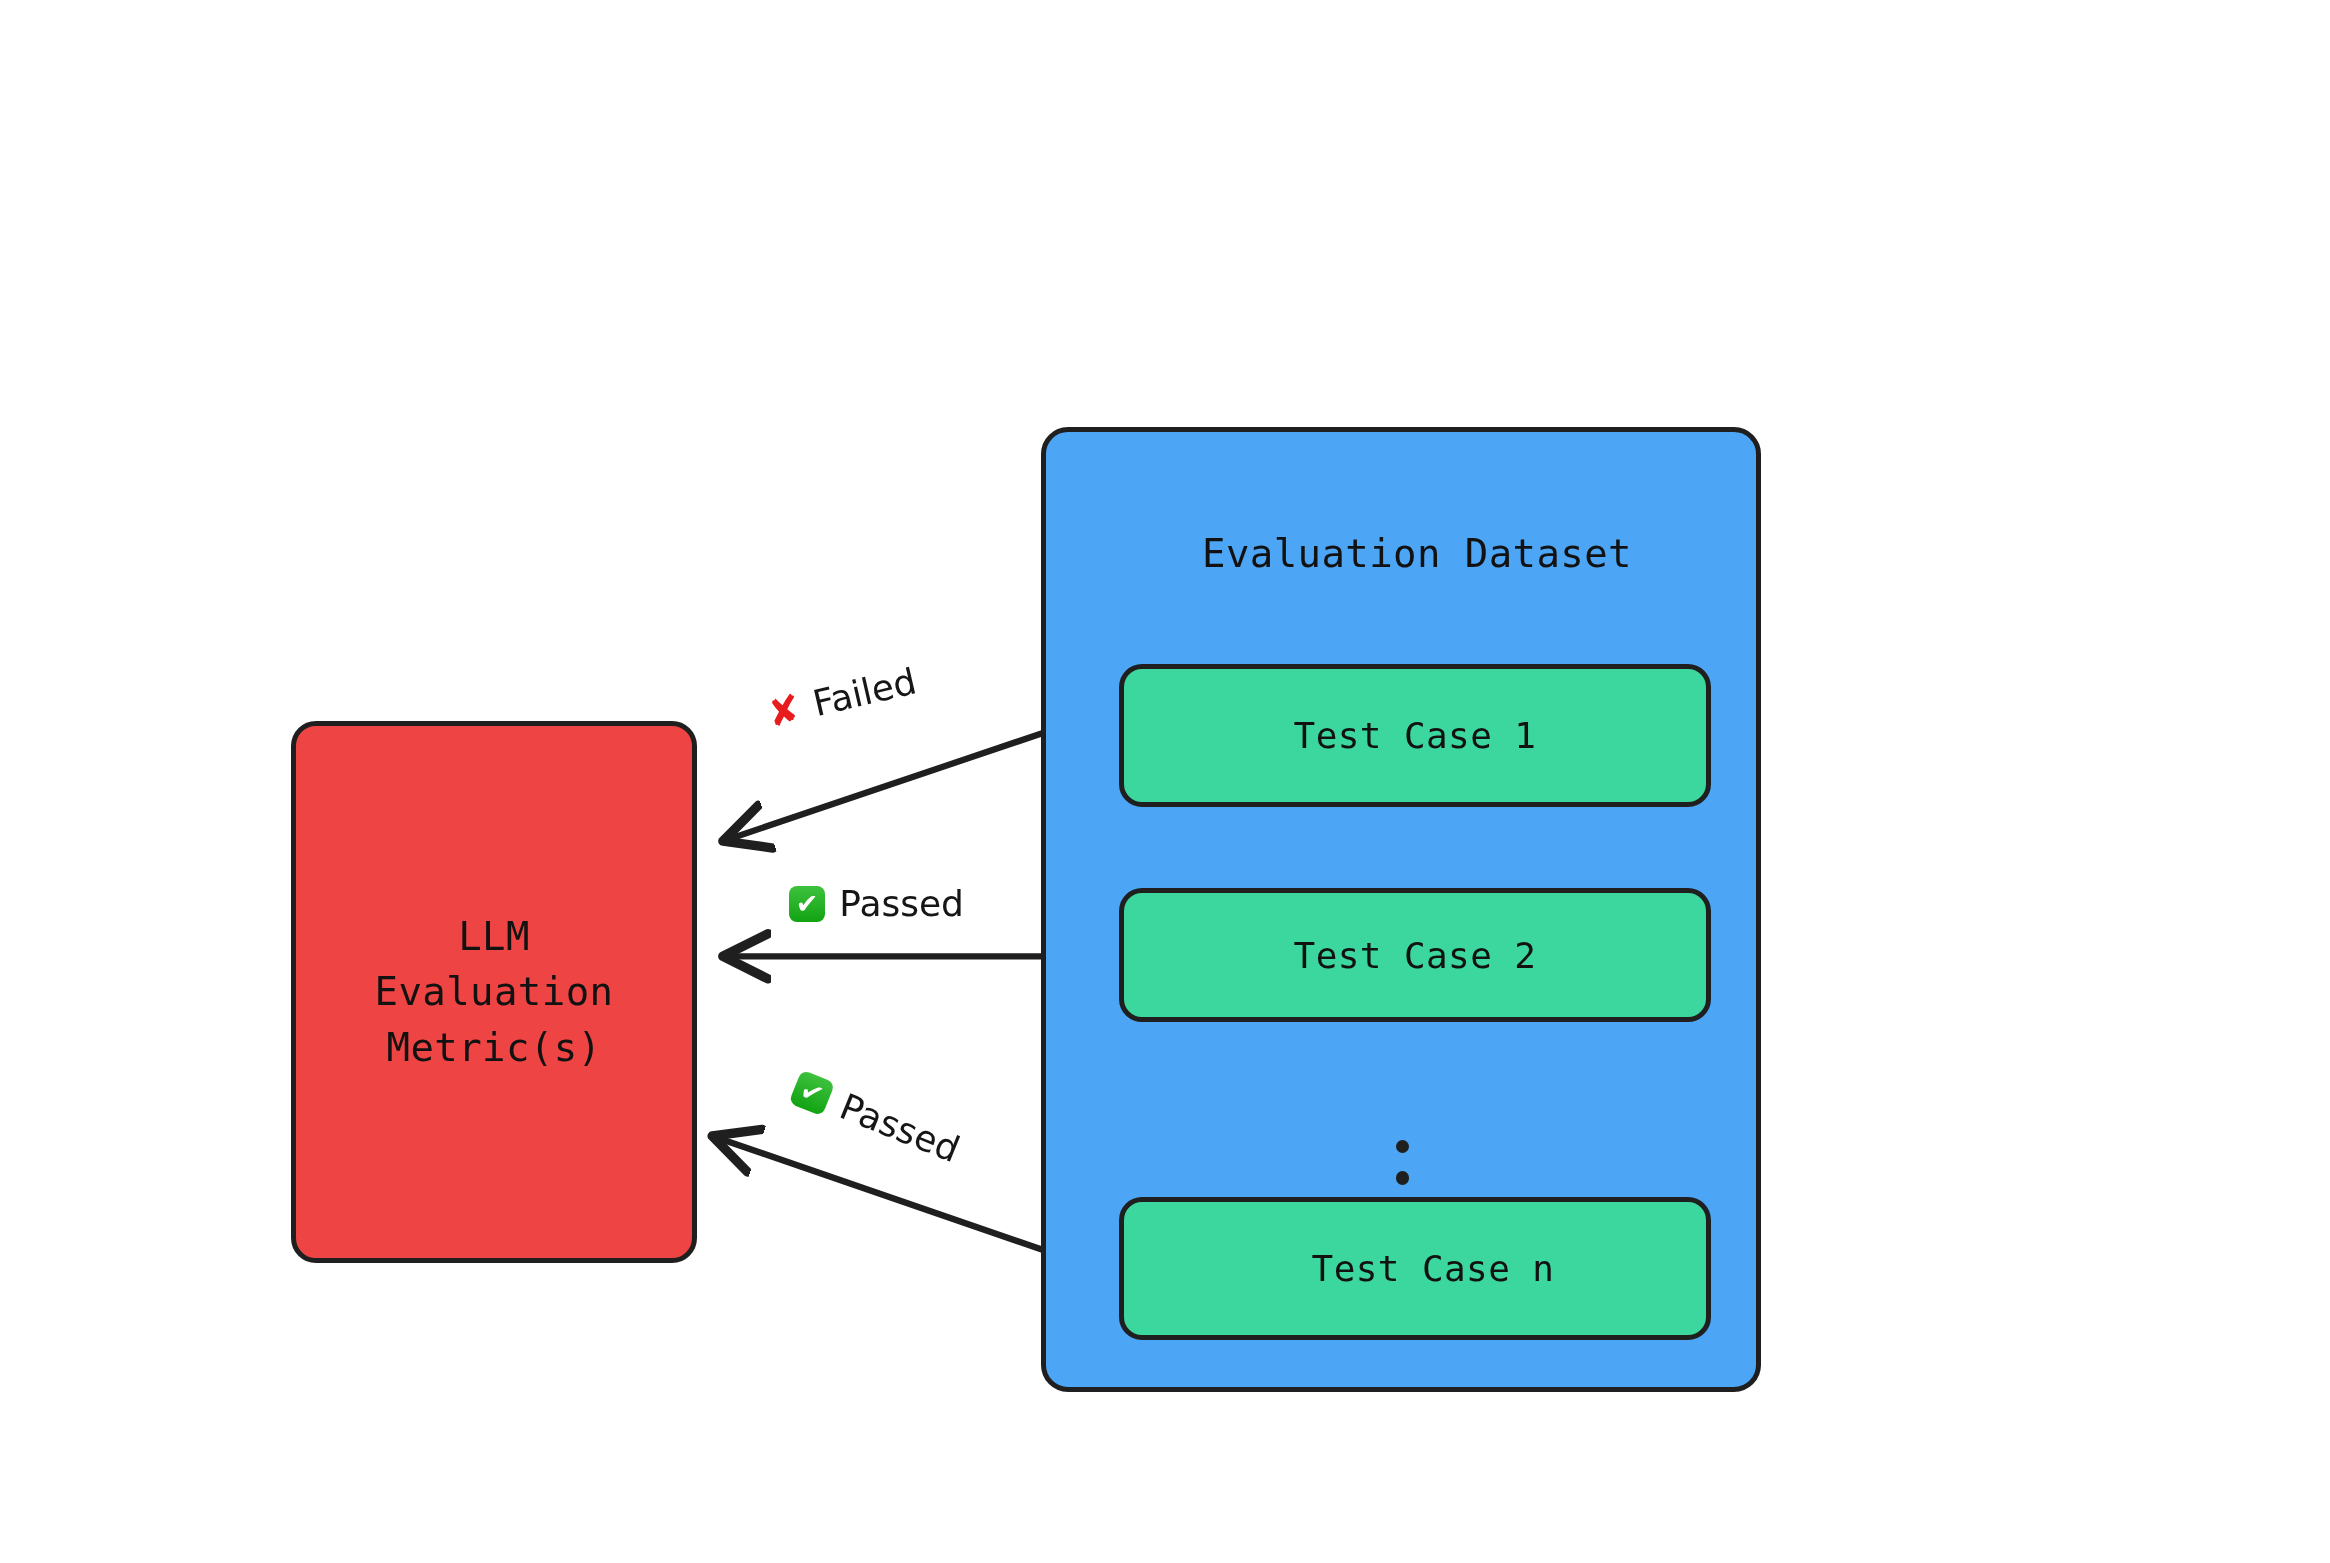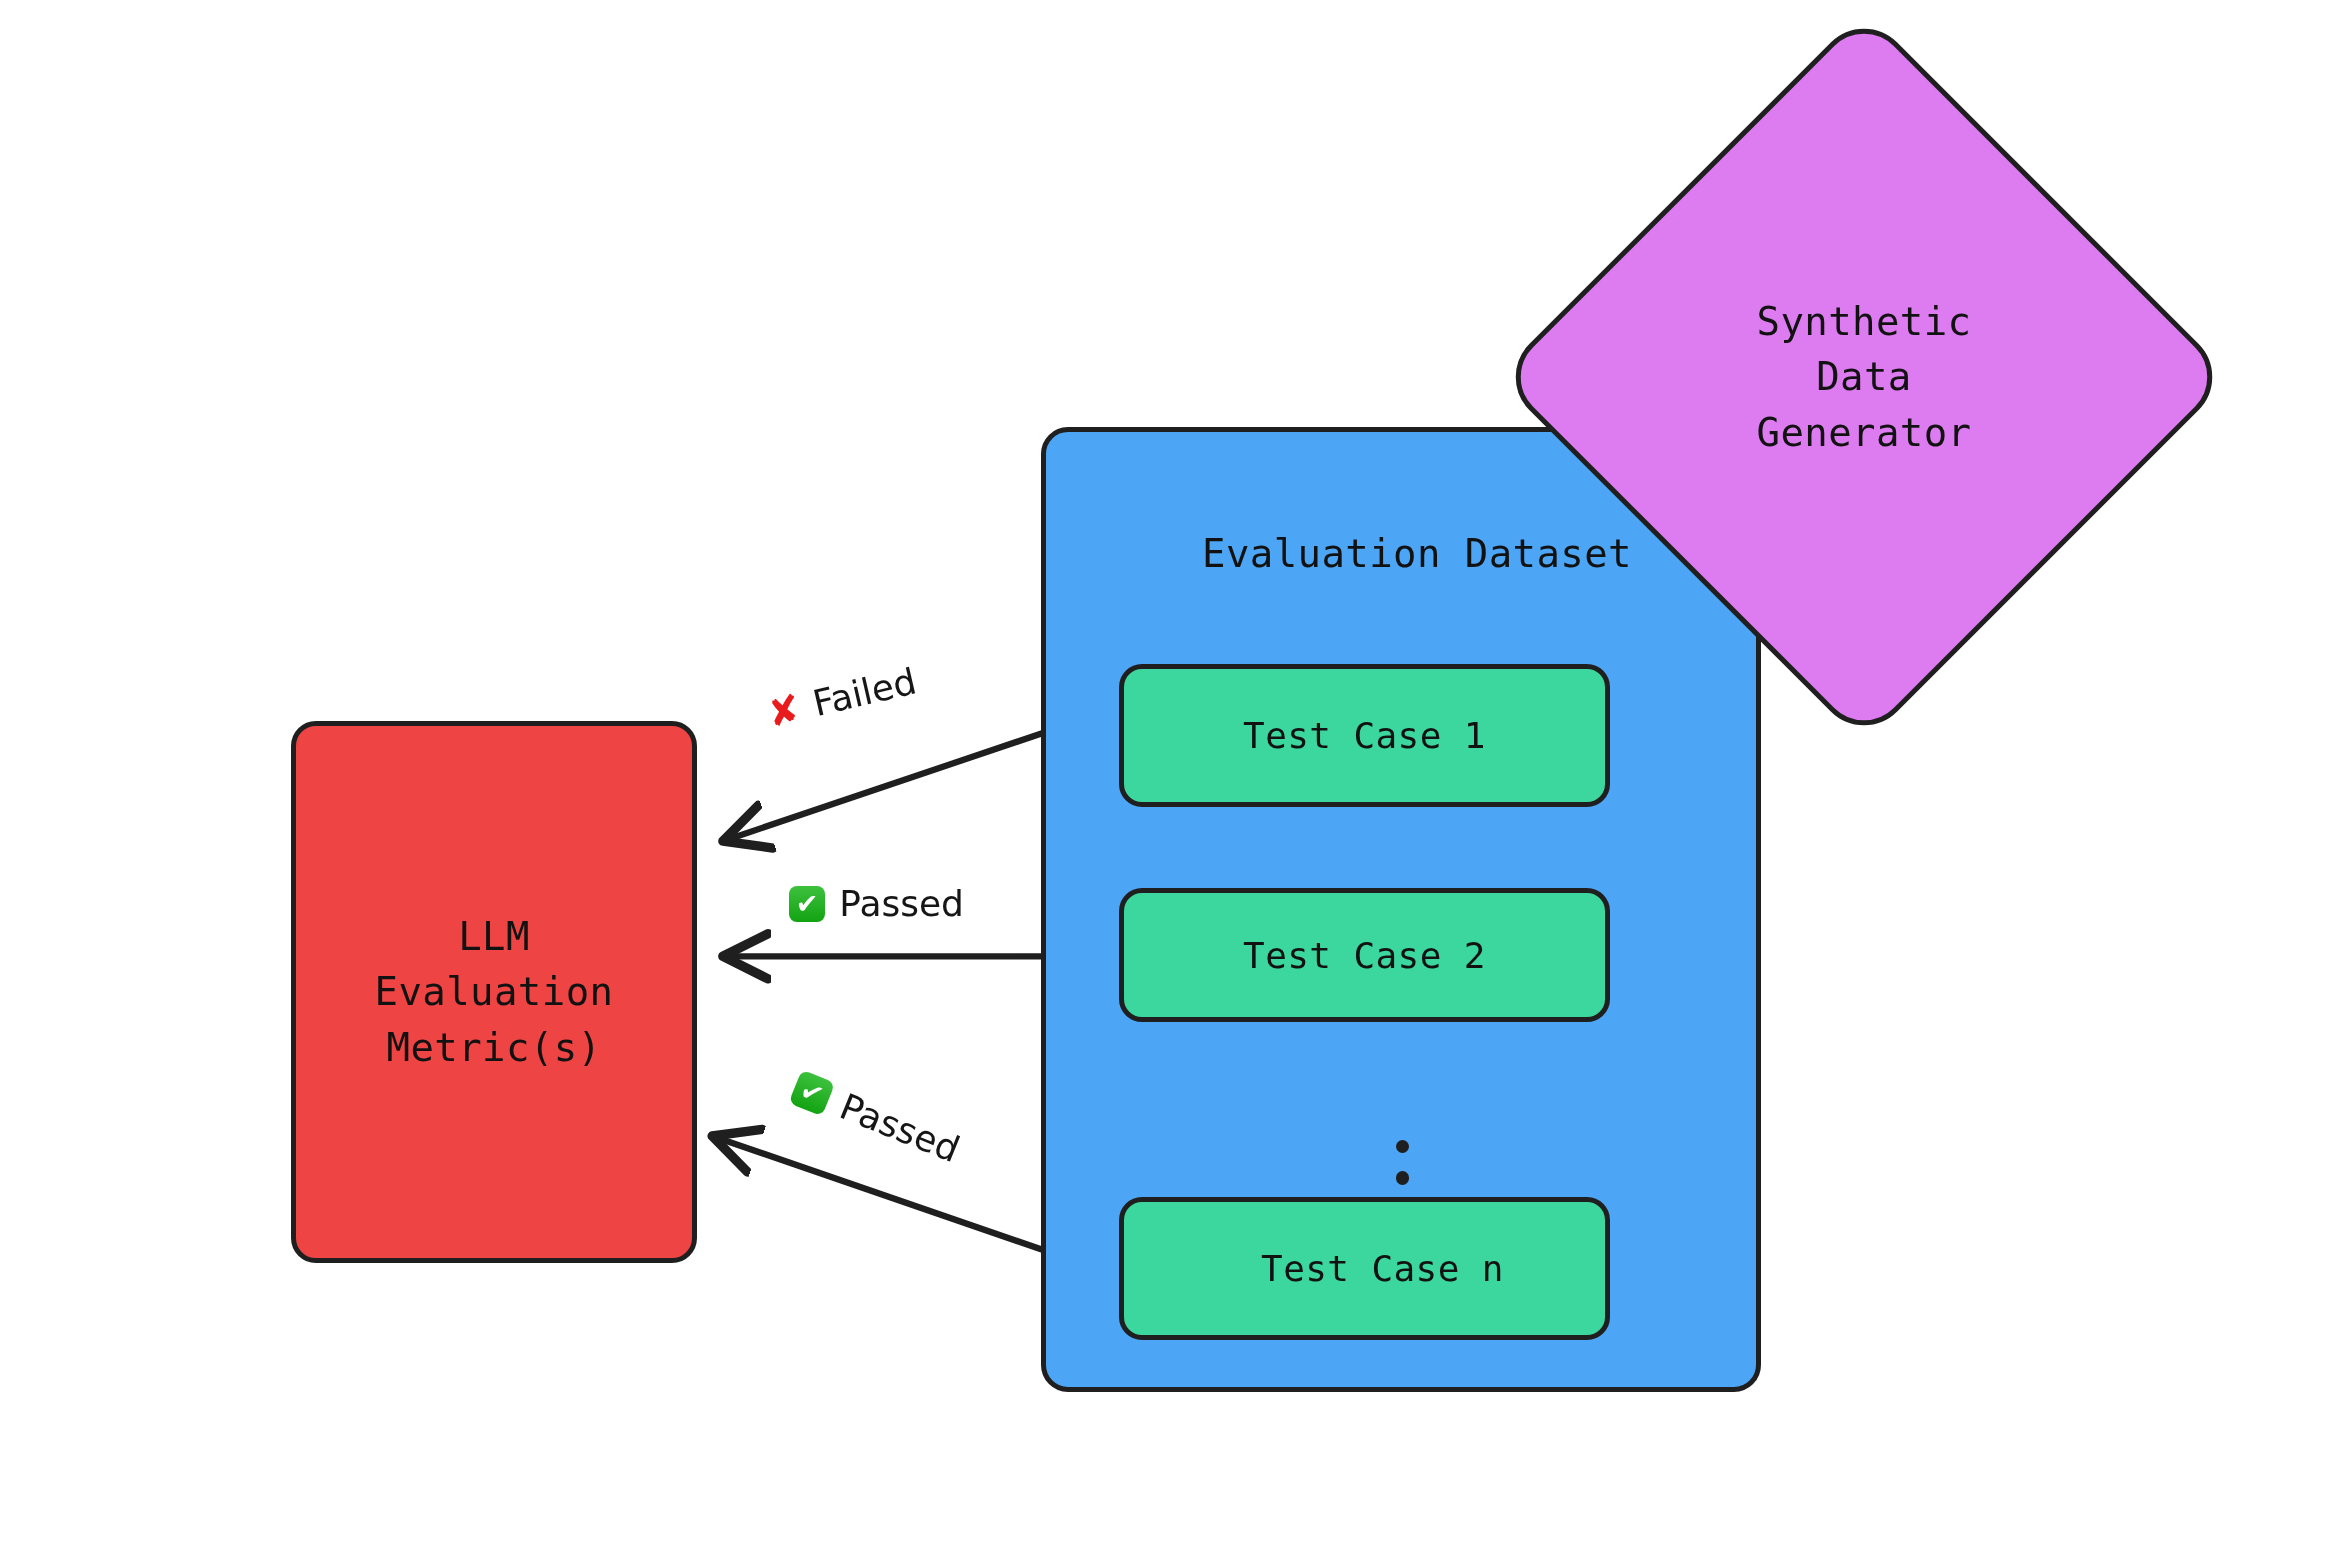"Synthetic" div { html: <div> <div></div> <div>Synthetic Data Generator</div> </div> -> none }
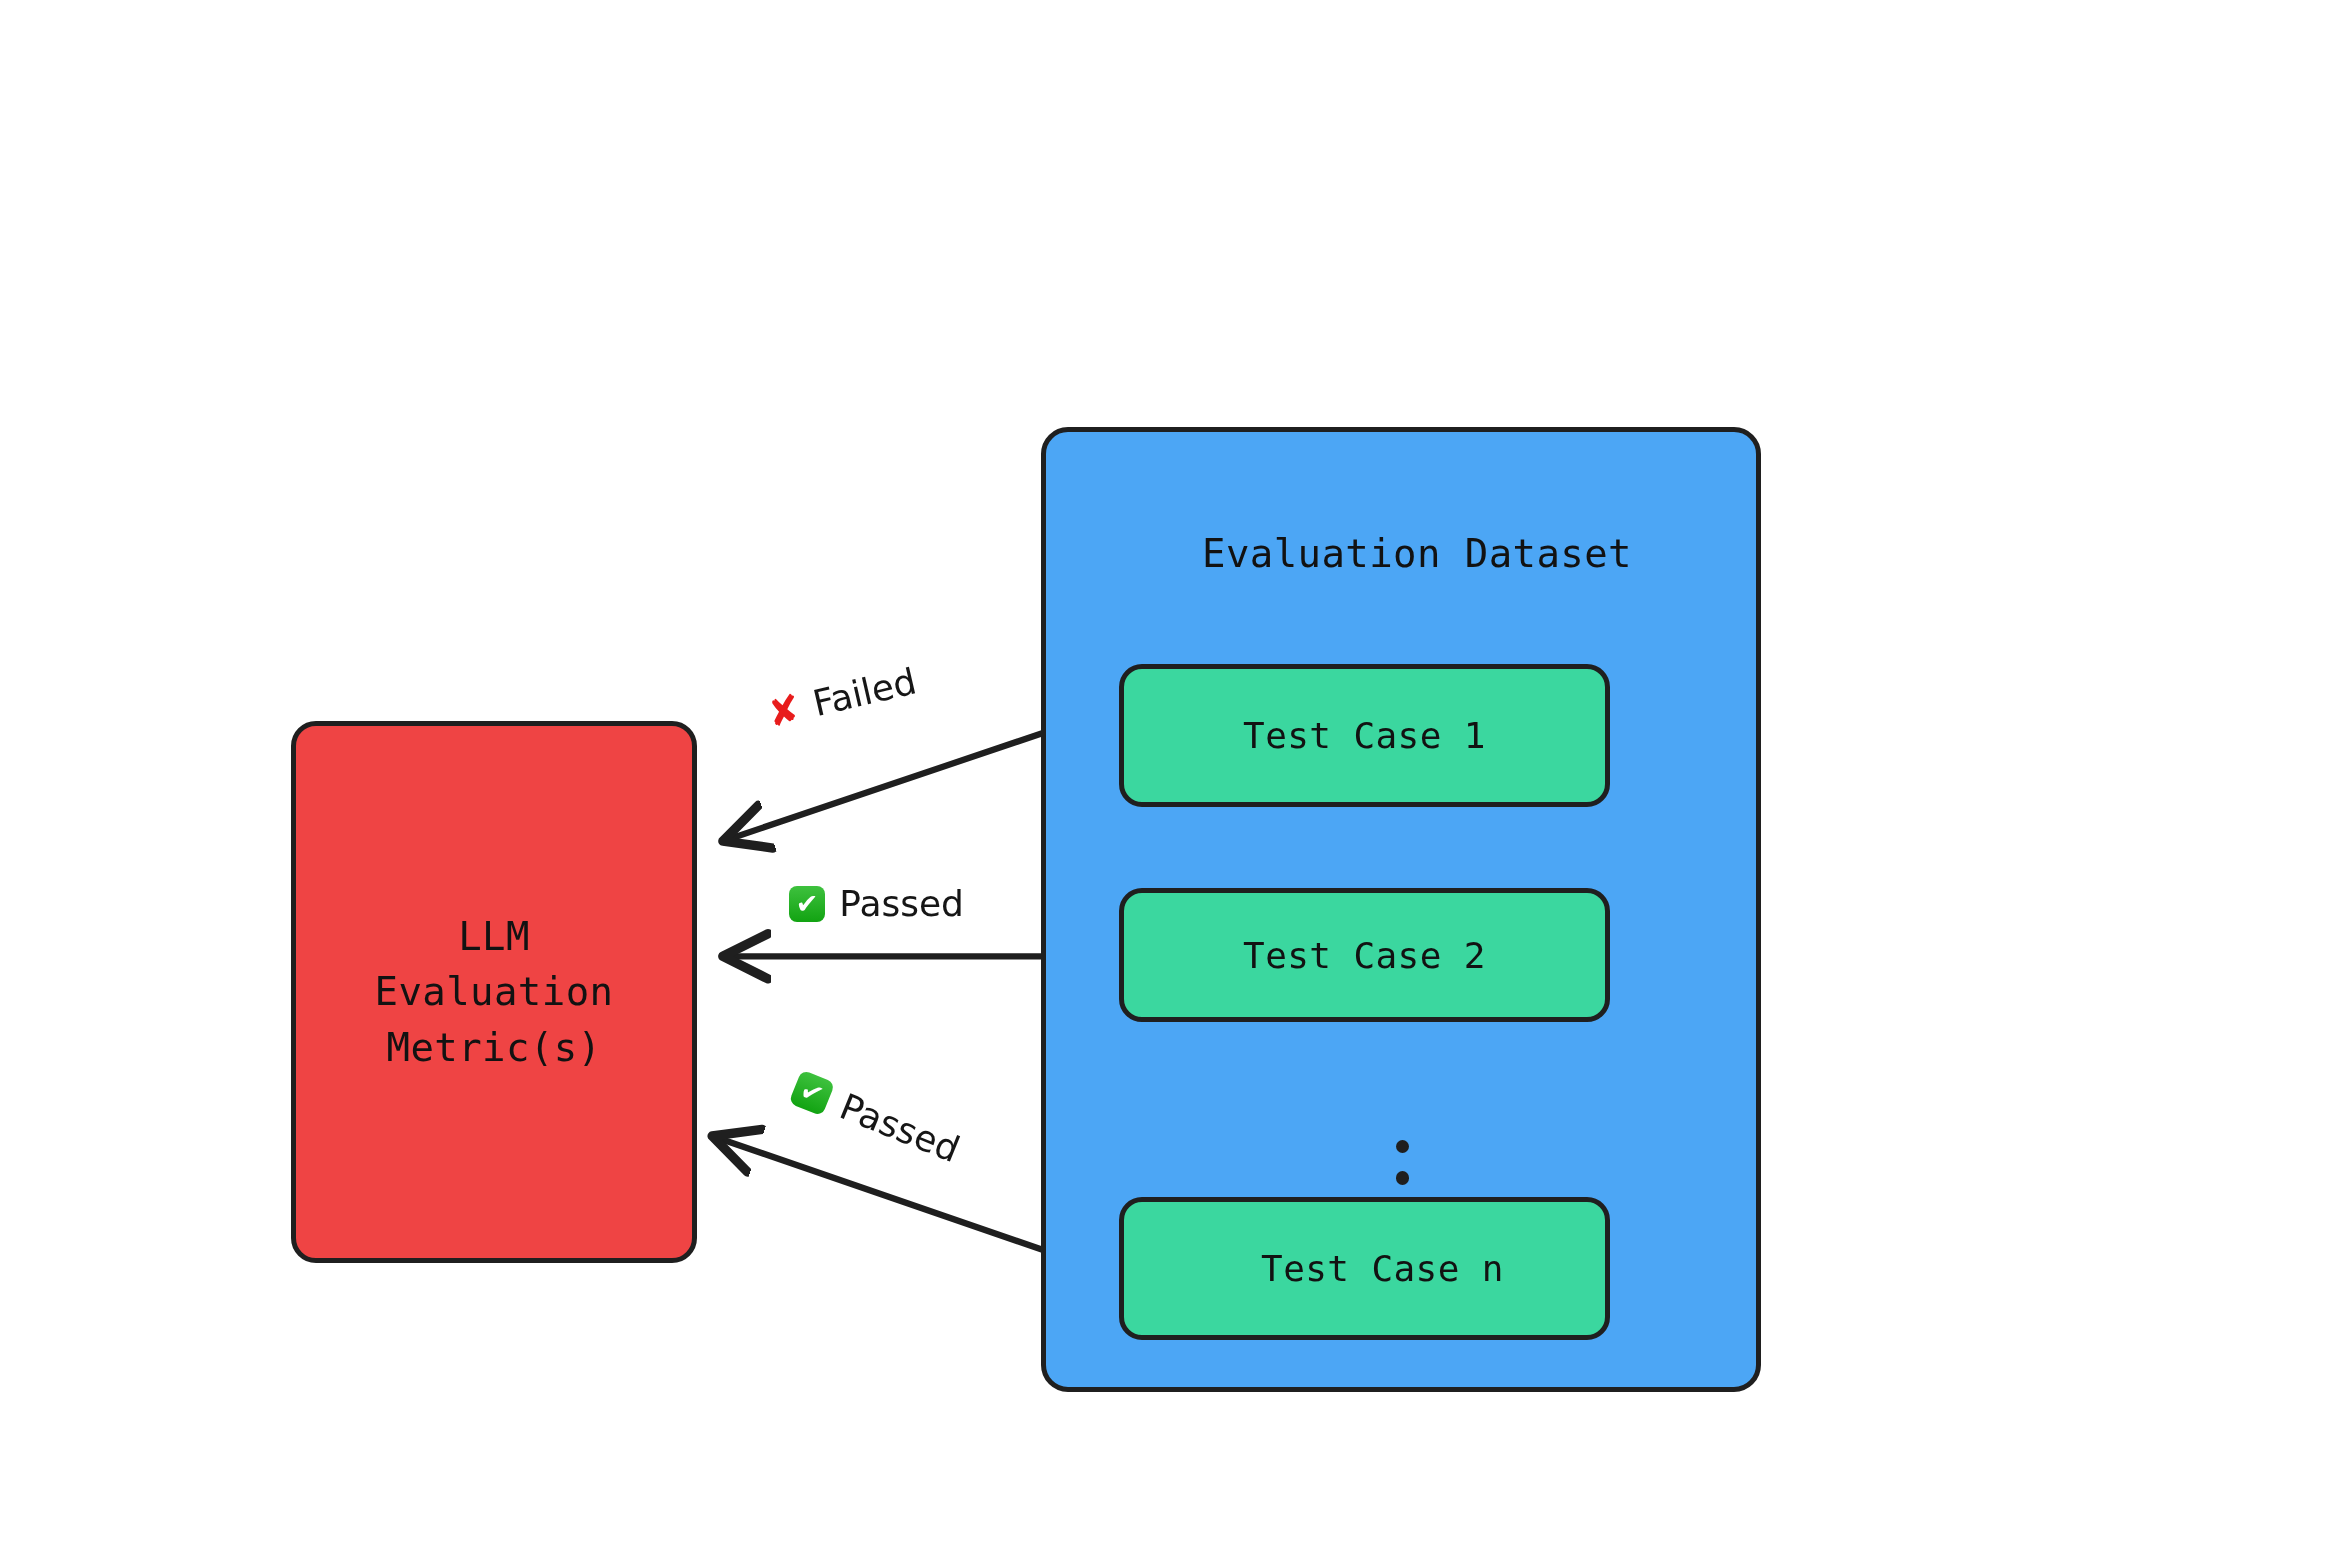"Test Case 1" .testcase { width: 491px -> 592px }
